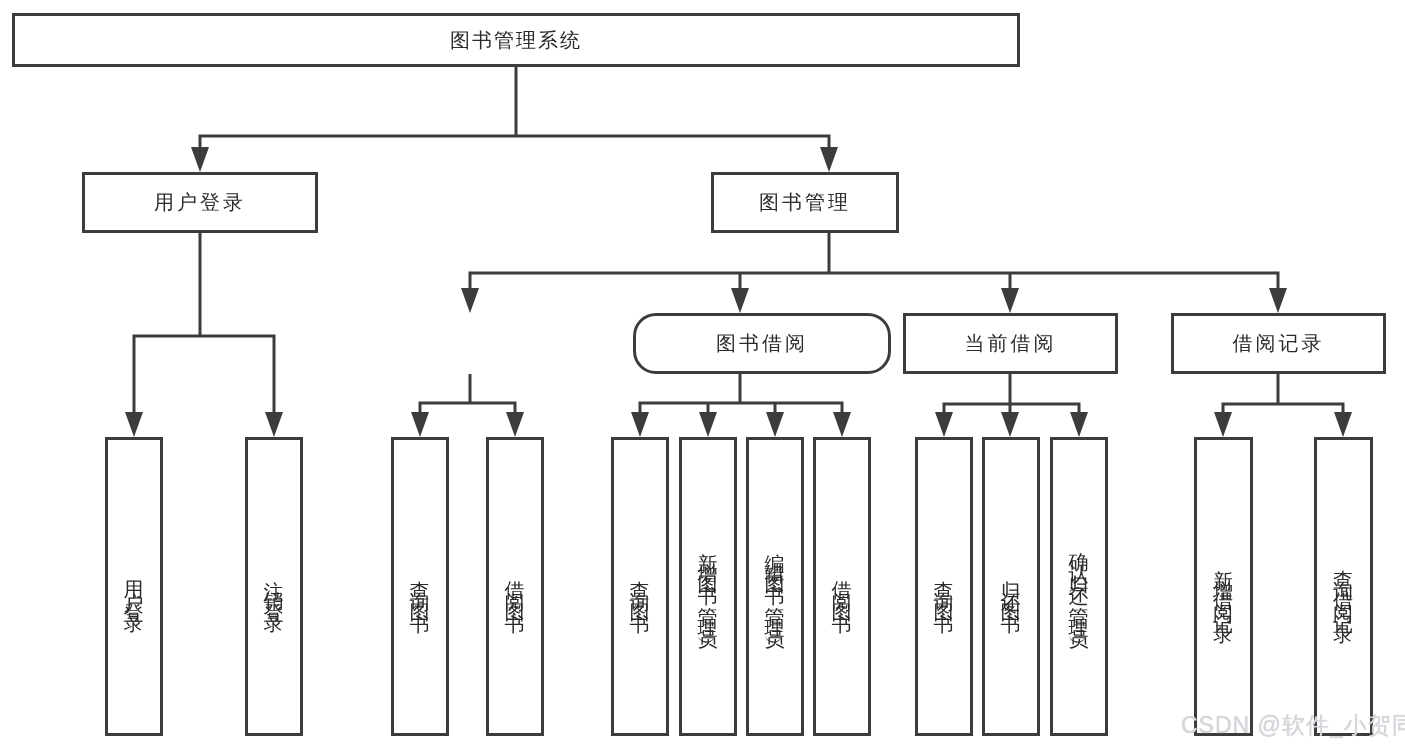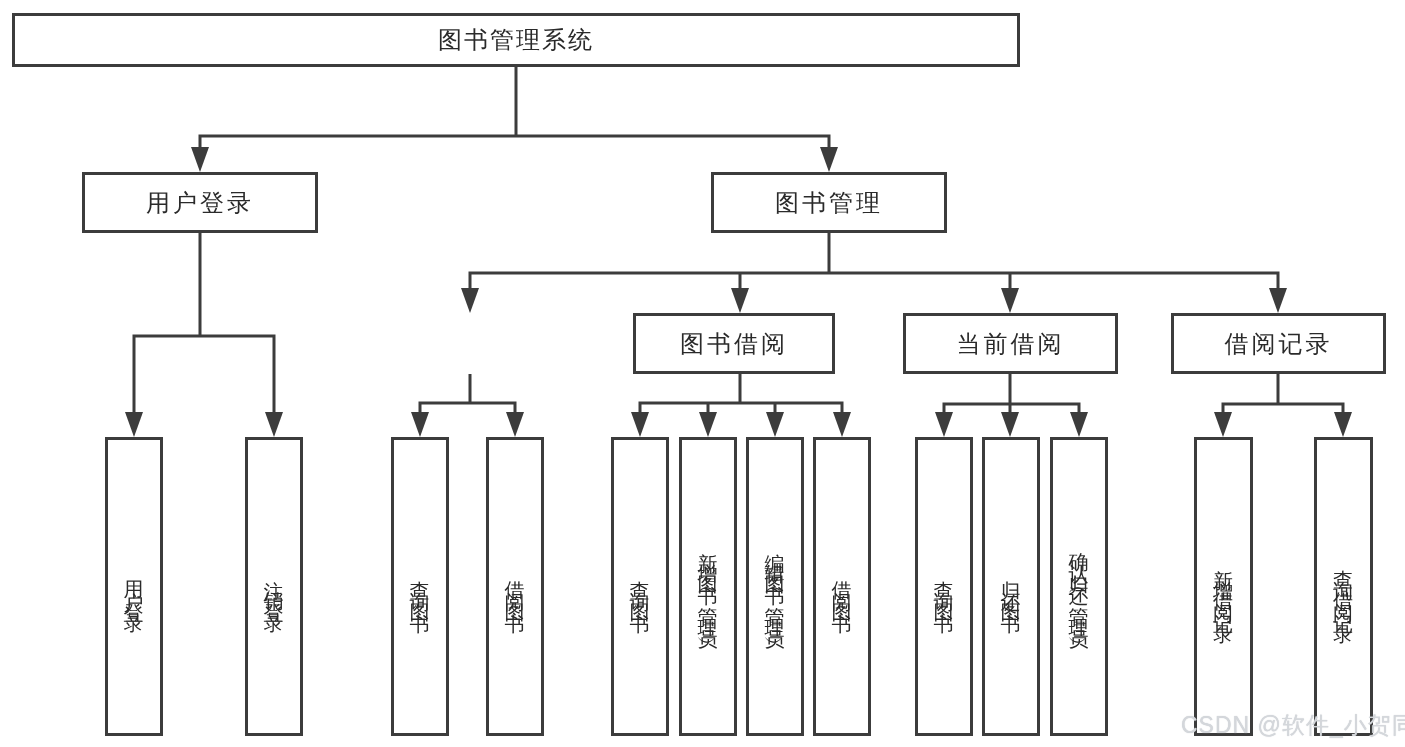"图书管理系统" .box { font-size: 24px -> 20px }
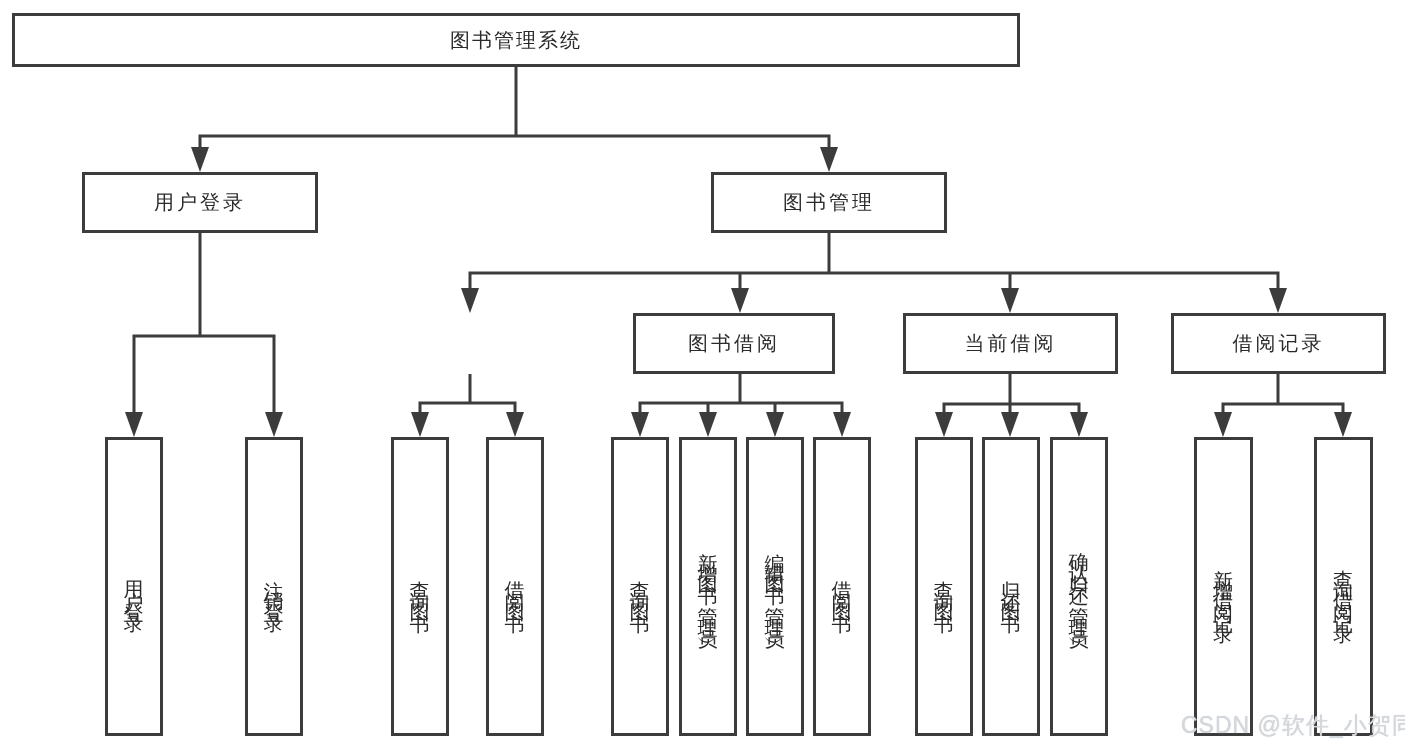"图书管理" div.box { width: 236px -> 188px }
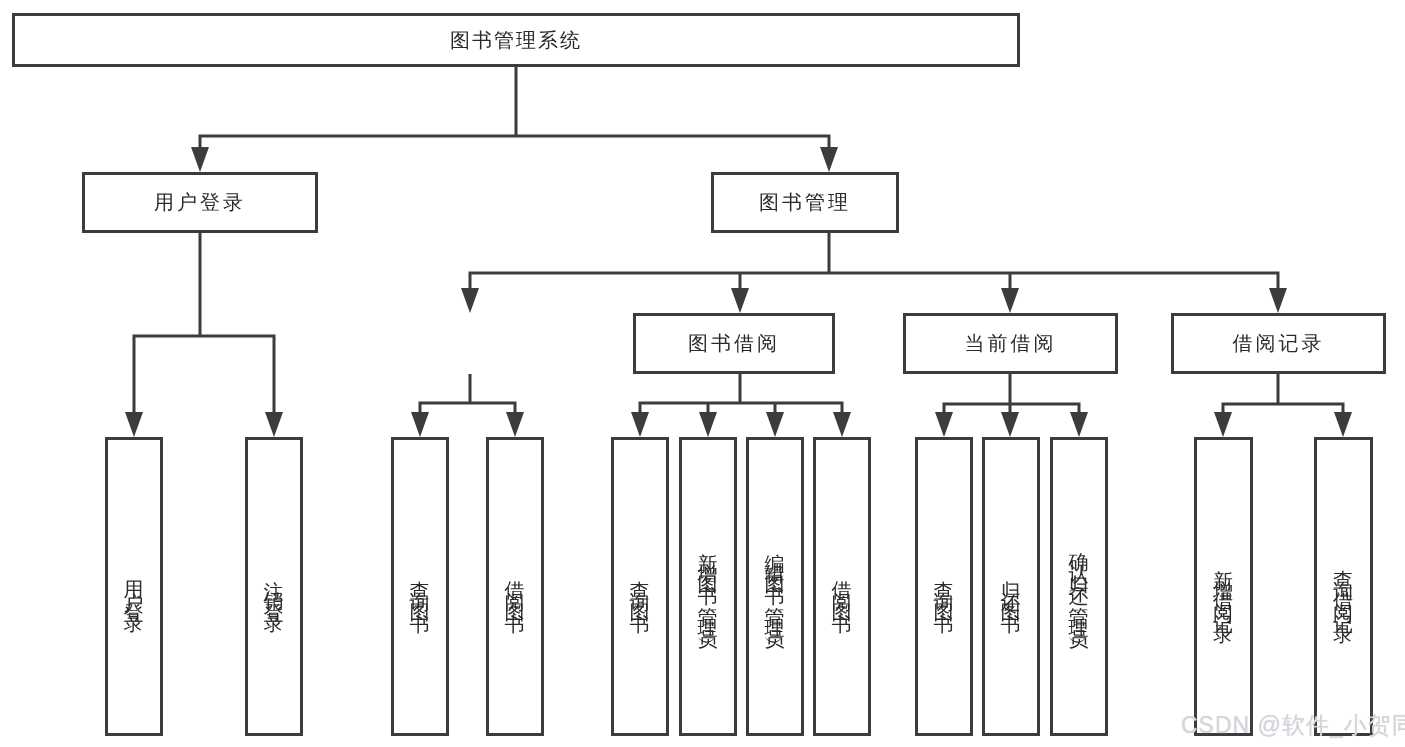"图书借阅" div.box { border-radius: none -> 23px; width: 202px -> 258px }
